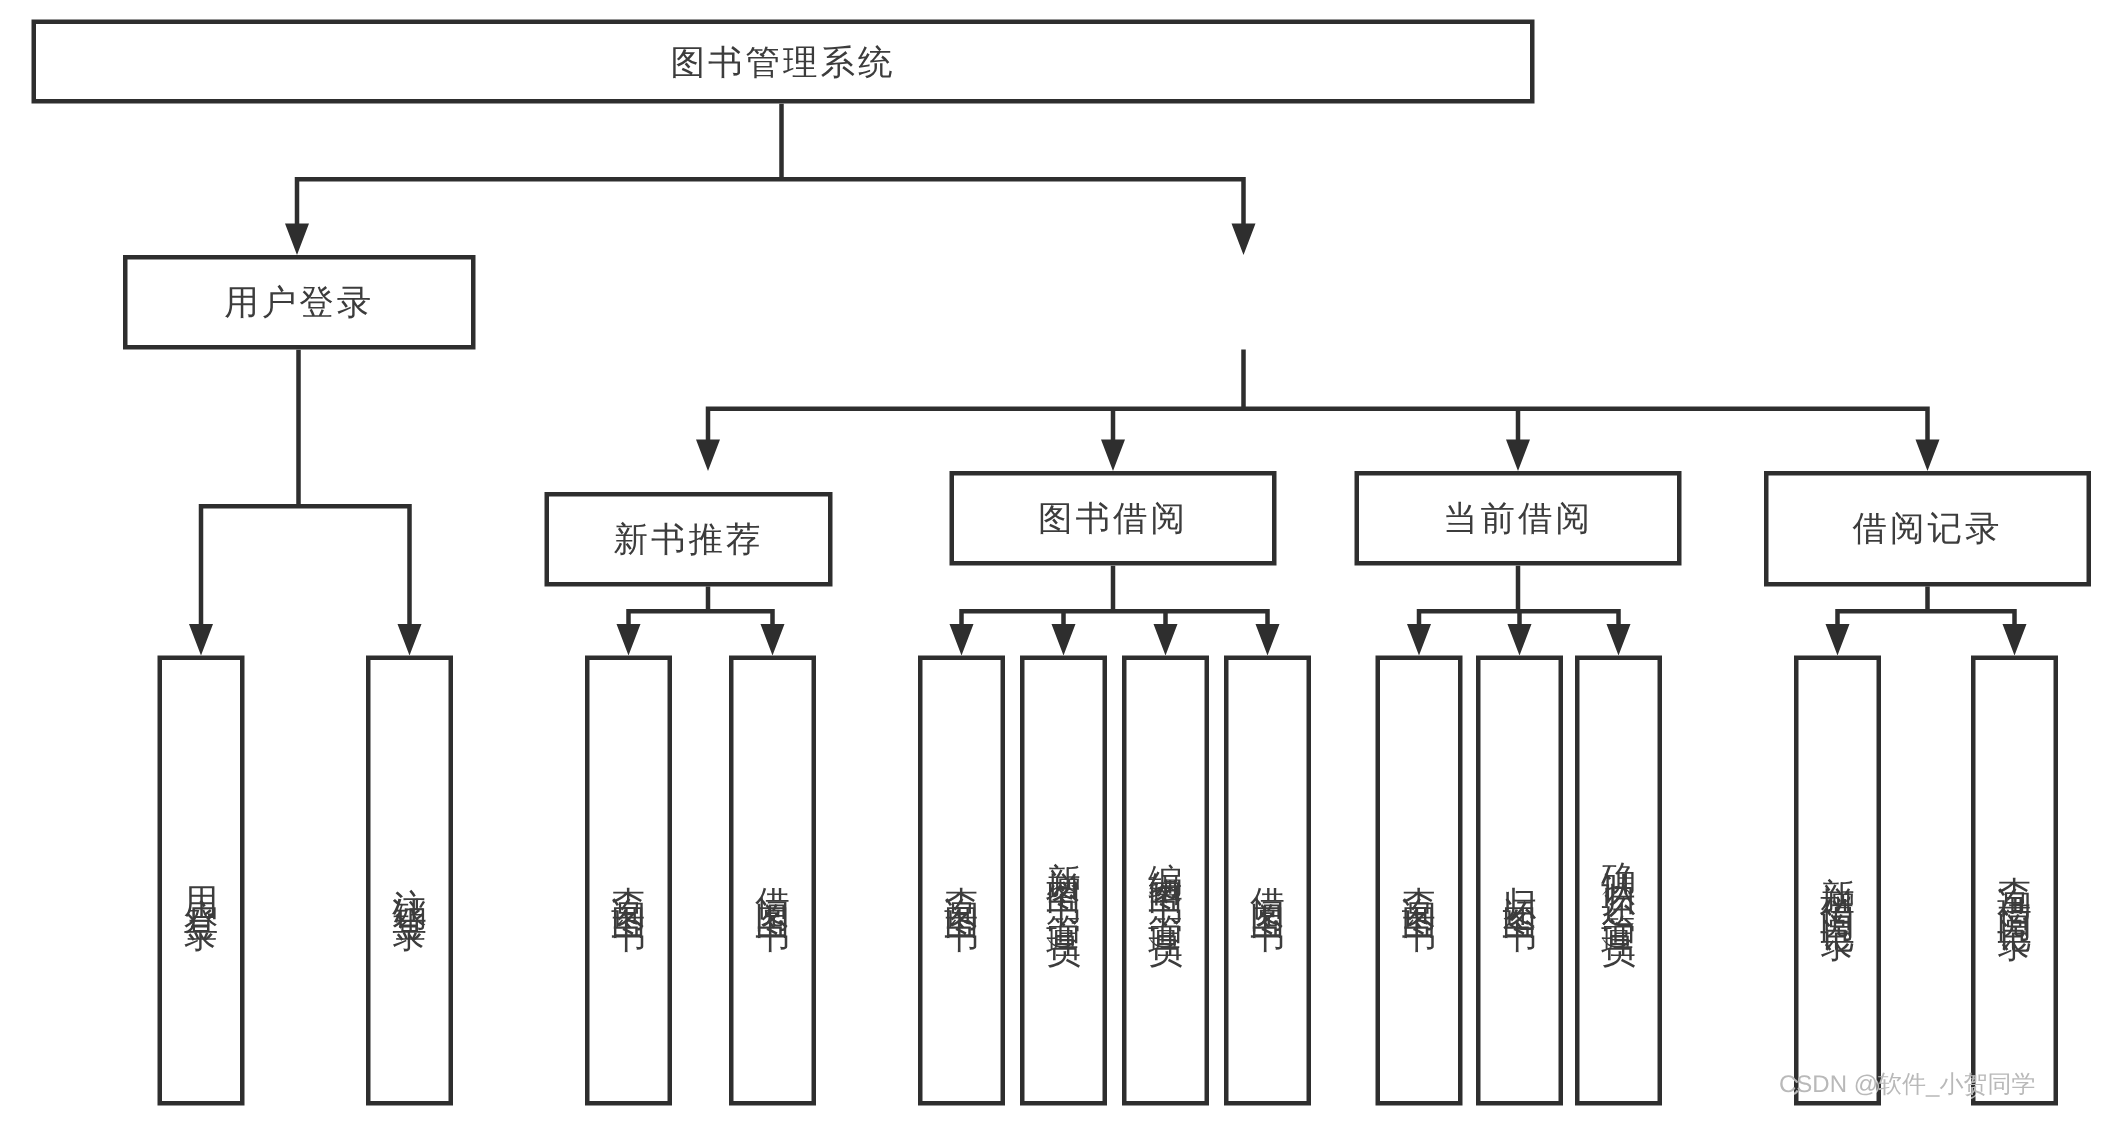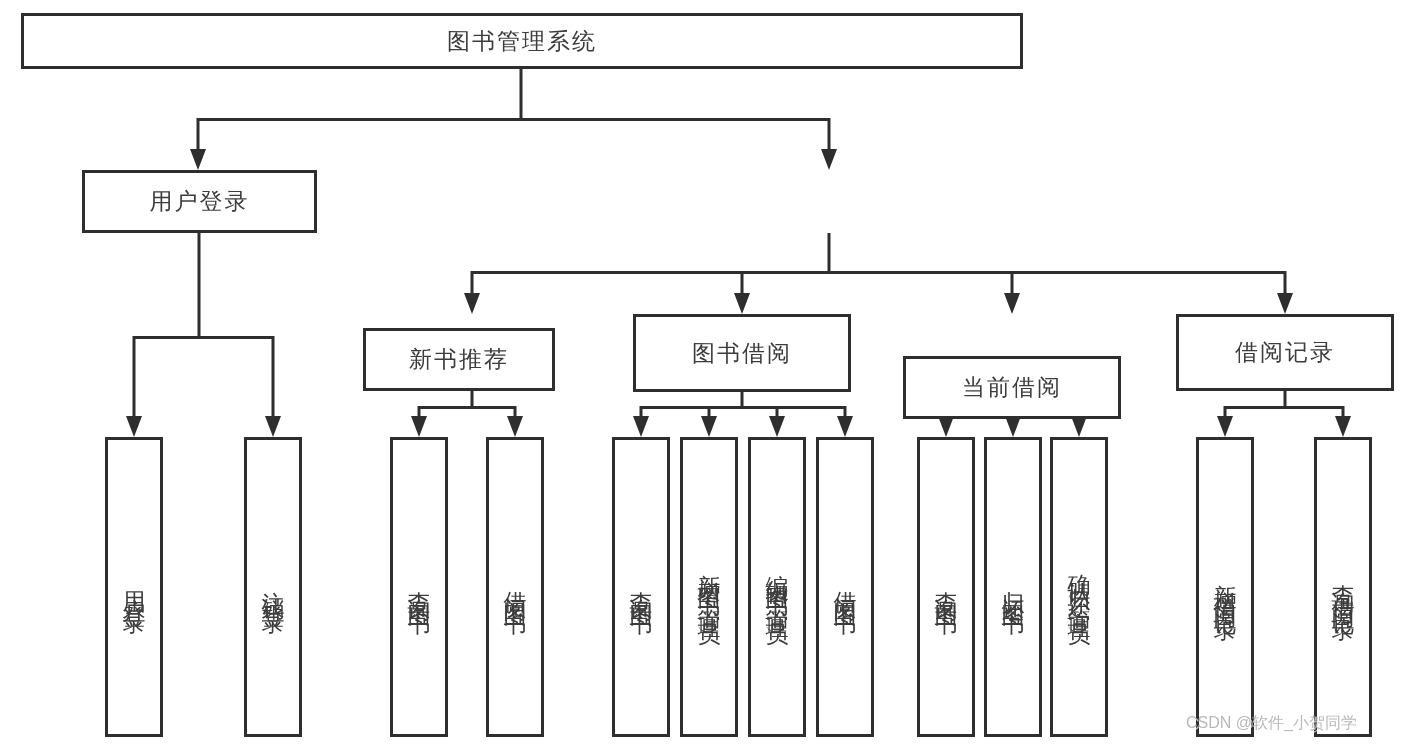"图书借阅" #n-book-borrow { height: 78px -> 63px }
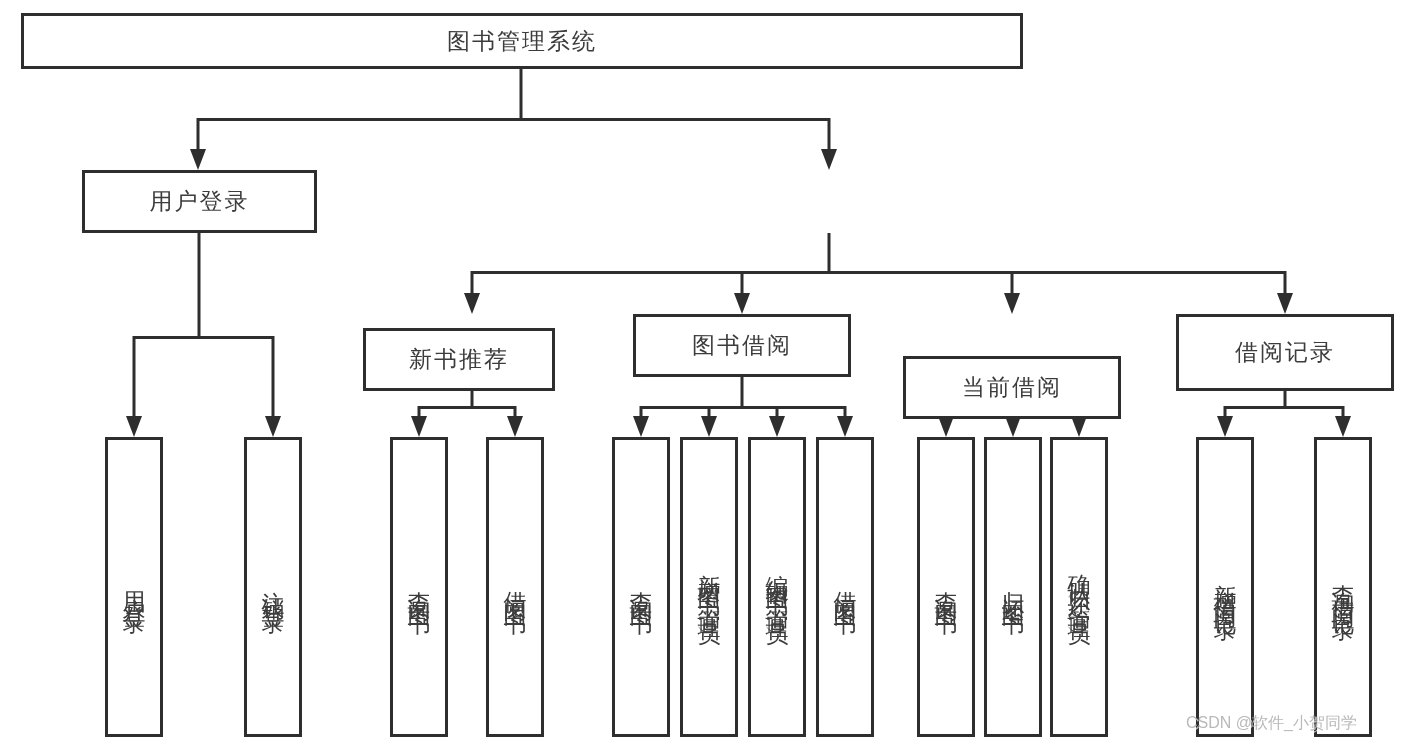"当前借阅" #n-current-borrow { margin-top: 42px -> none }
